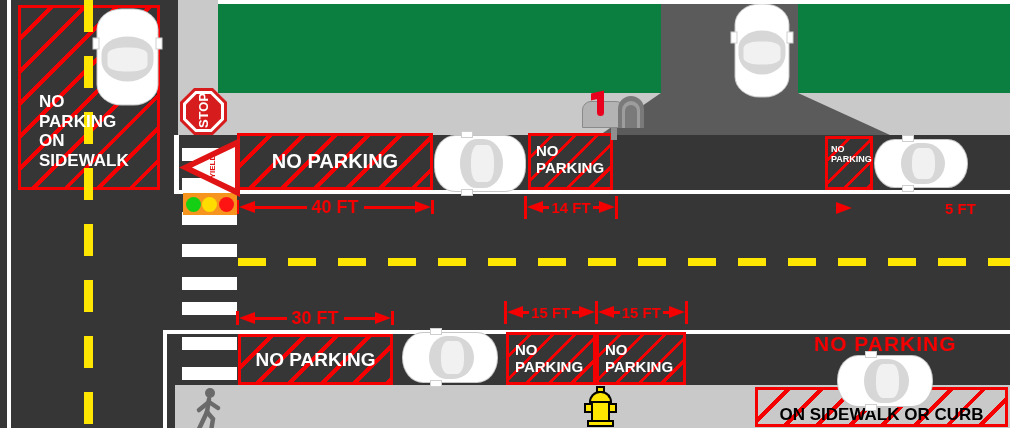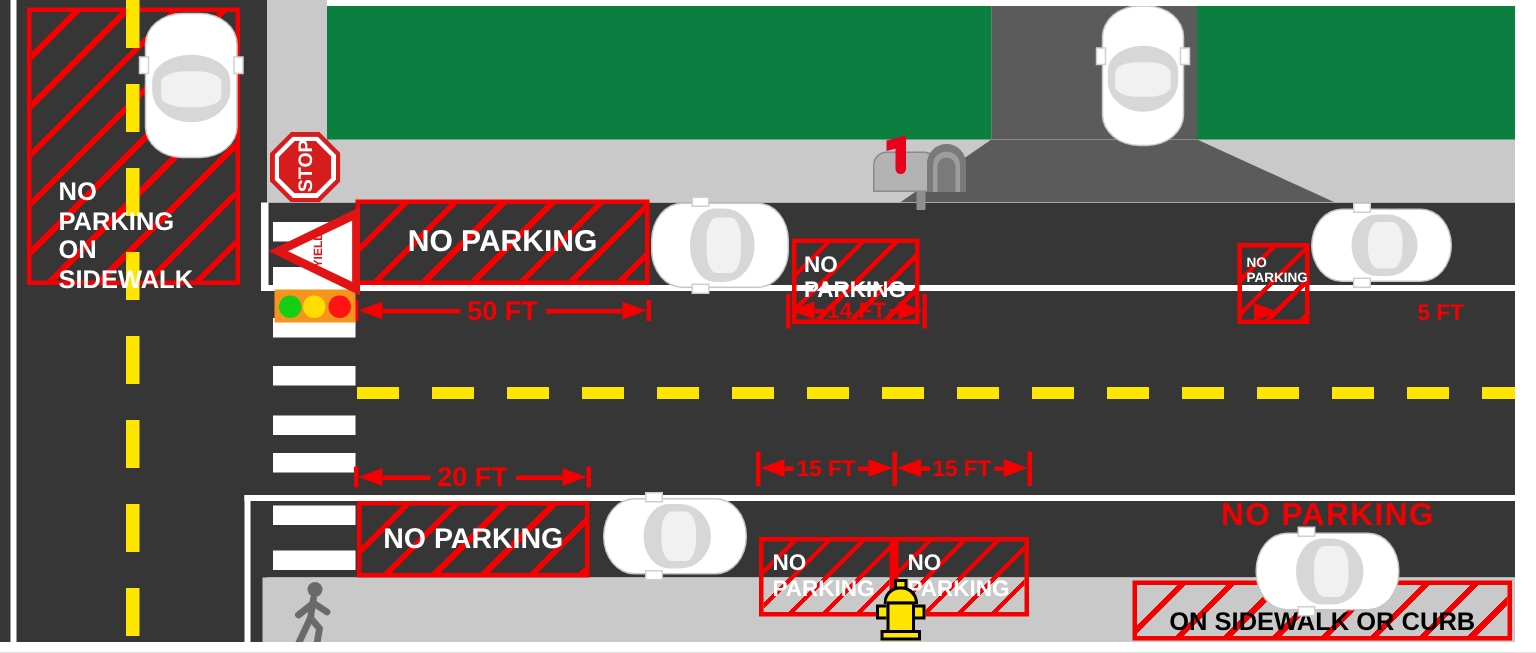"NO" .zone-label { margin-top: 26px -> none }
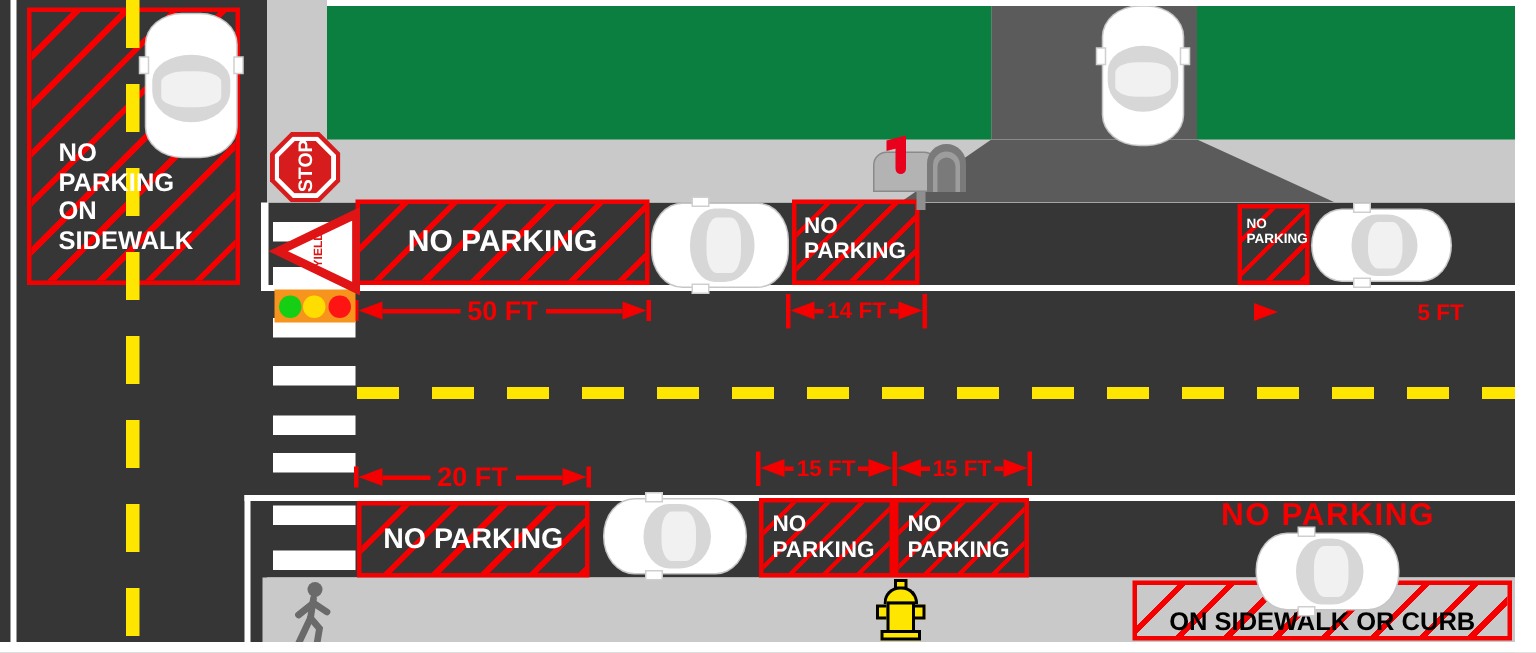"50 FT" span.dlabel { text: 50 -> 40 }
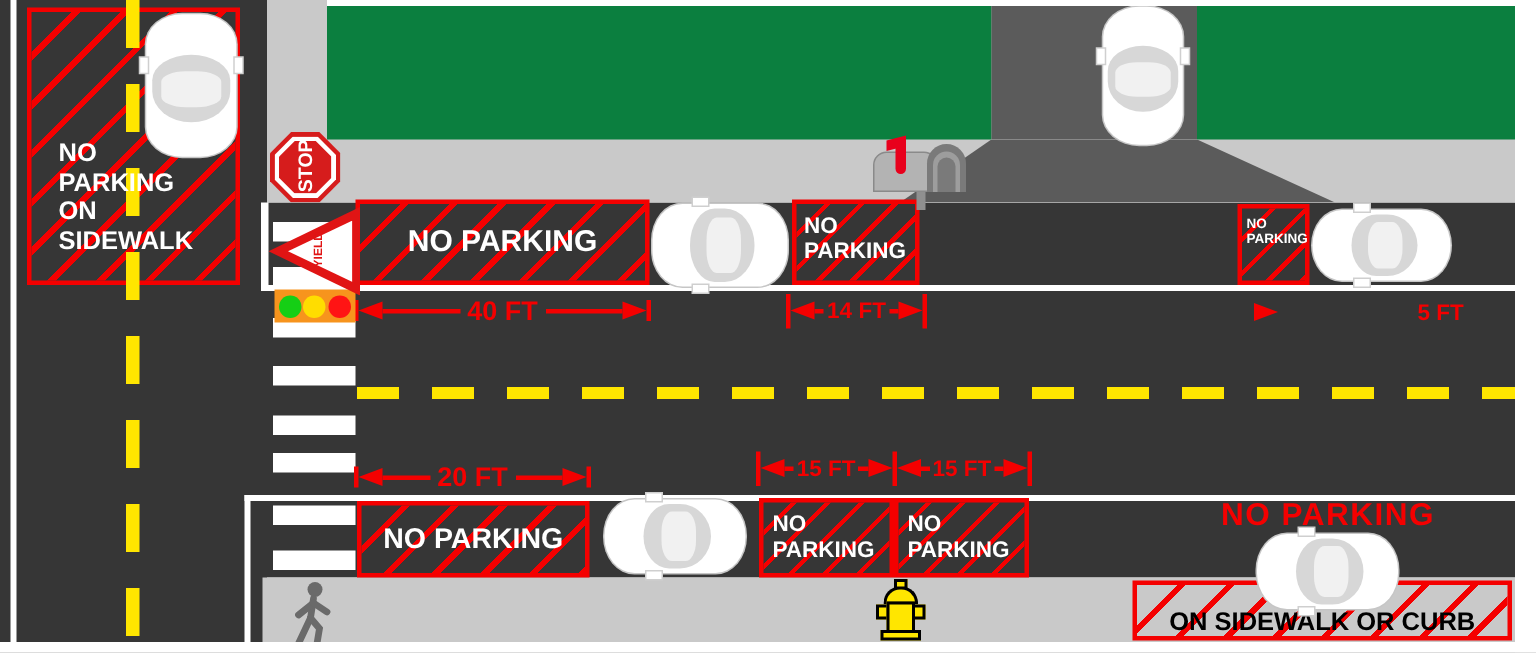"20 FT" span.dlabel { text: 20 -> 30 }
